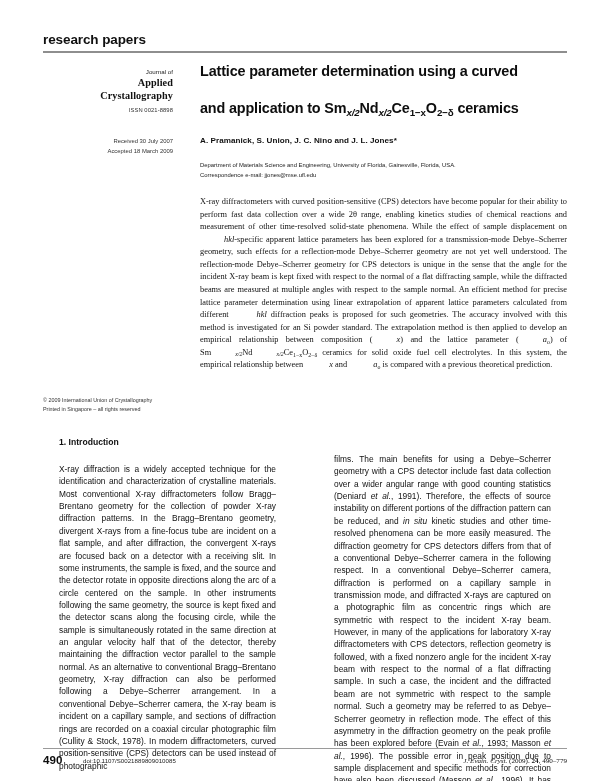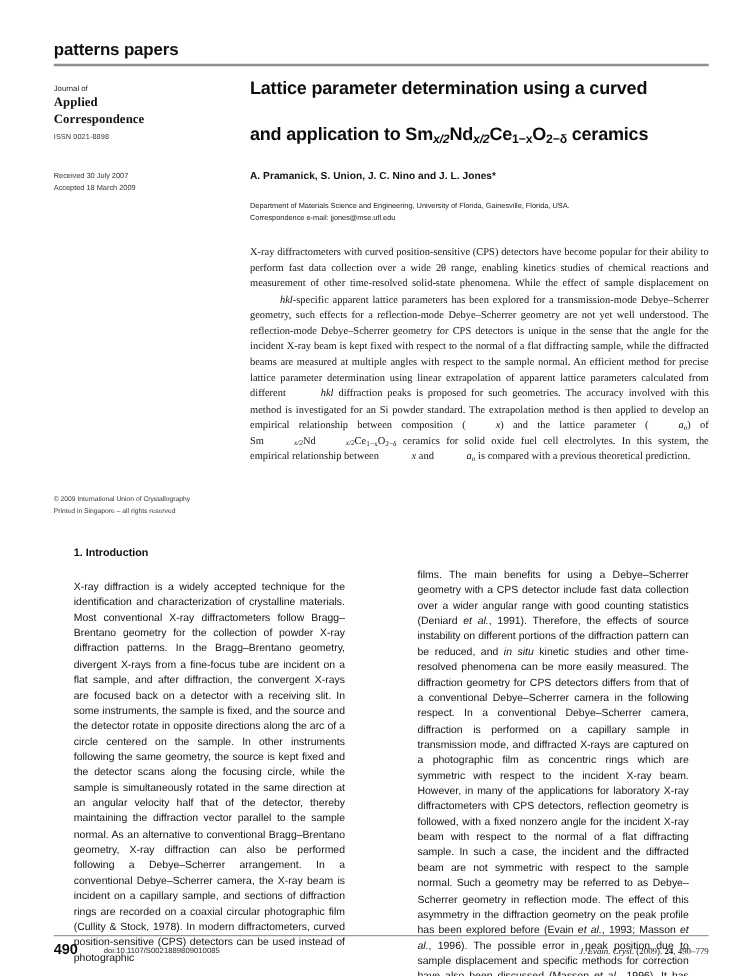"patterns papers" div.running-head-text { text: patterns -> research }
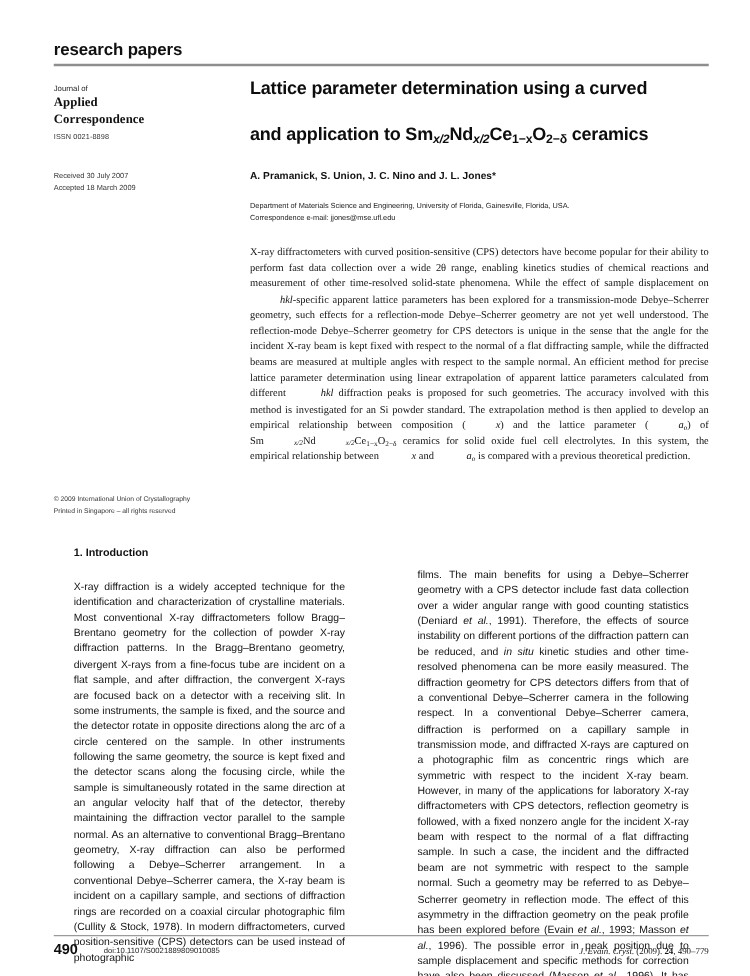"Applied" .meta-col { left: 43px -> 33px; text-align: none -> right }
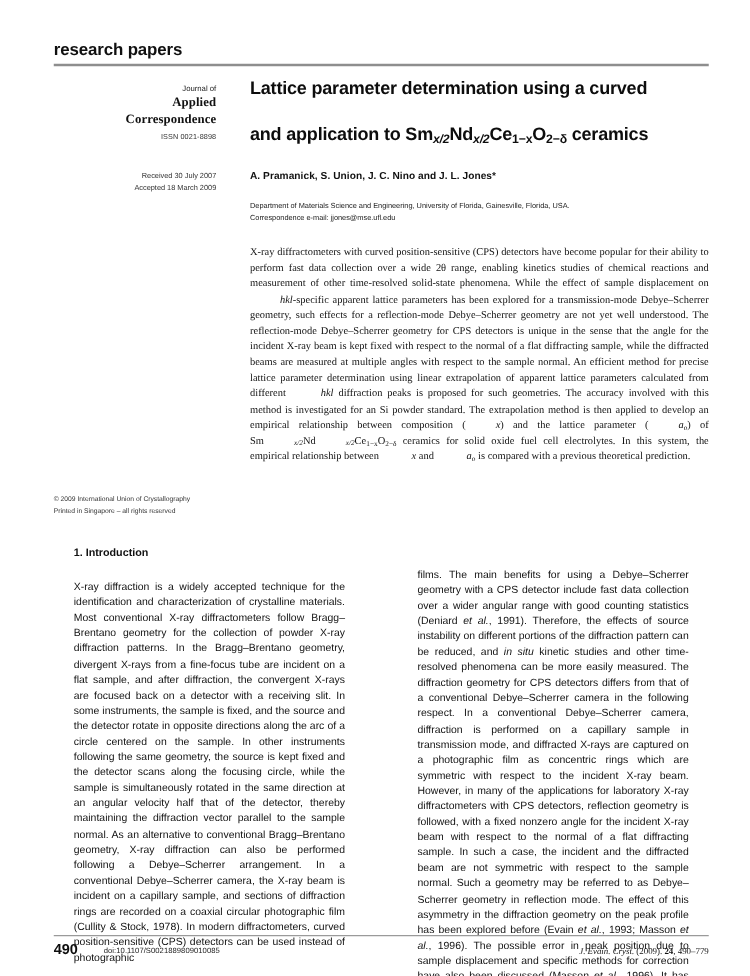"Correspondence" div.journal-name { text: Correspondence -> Crystallography }
